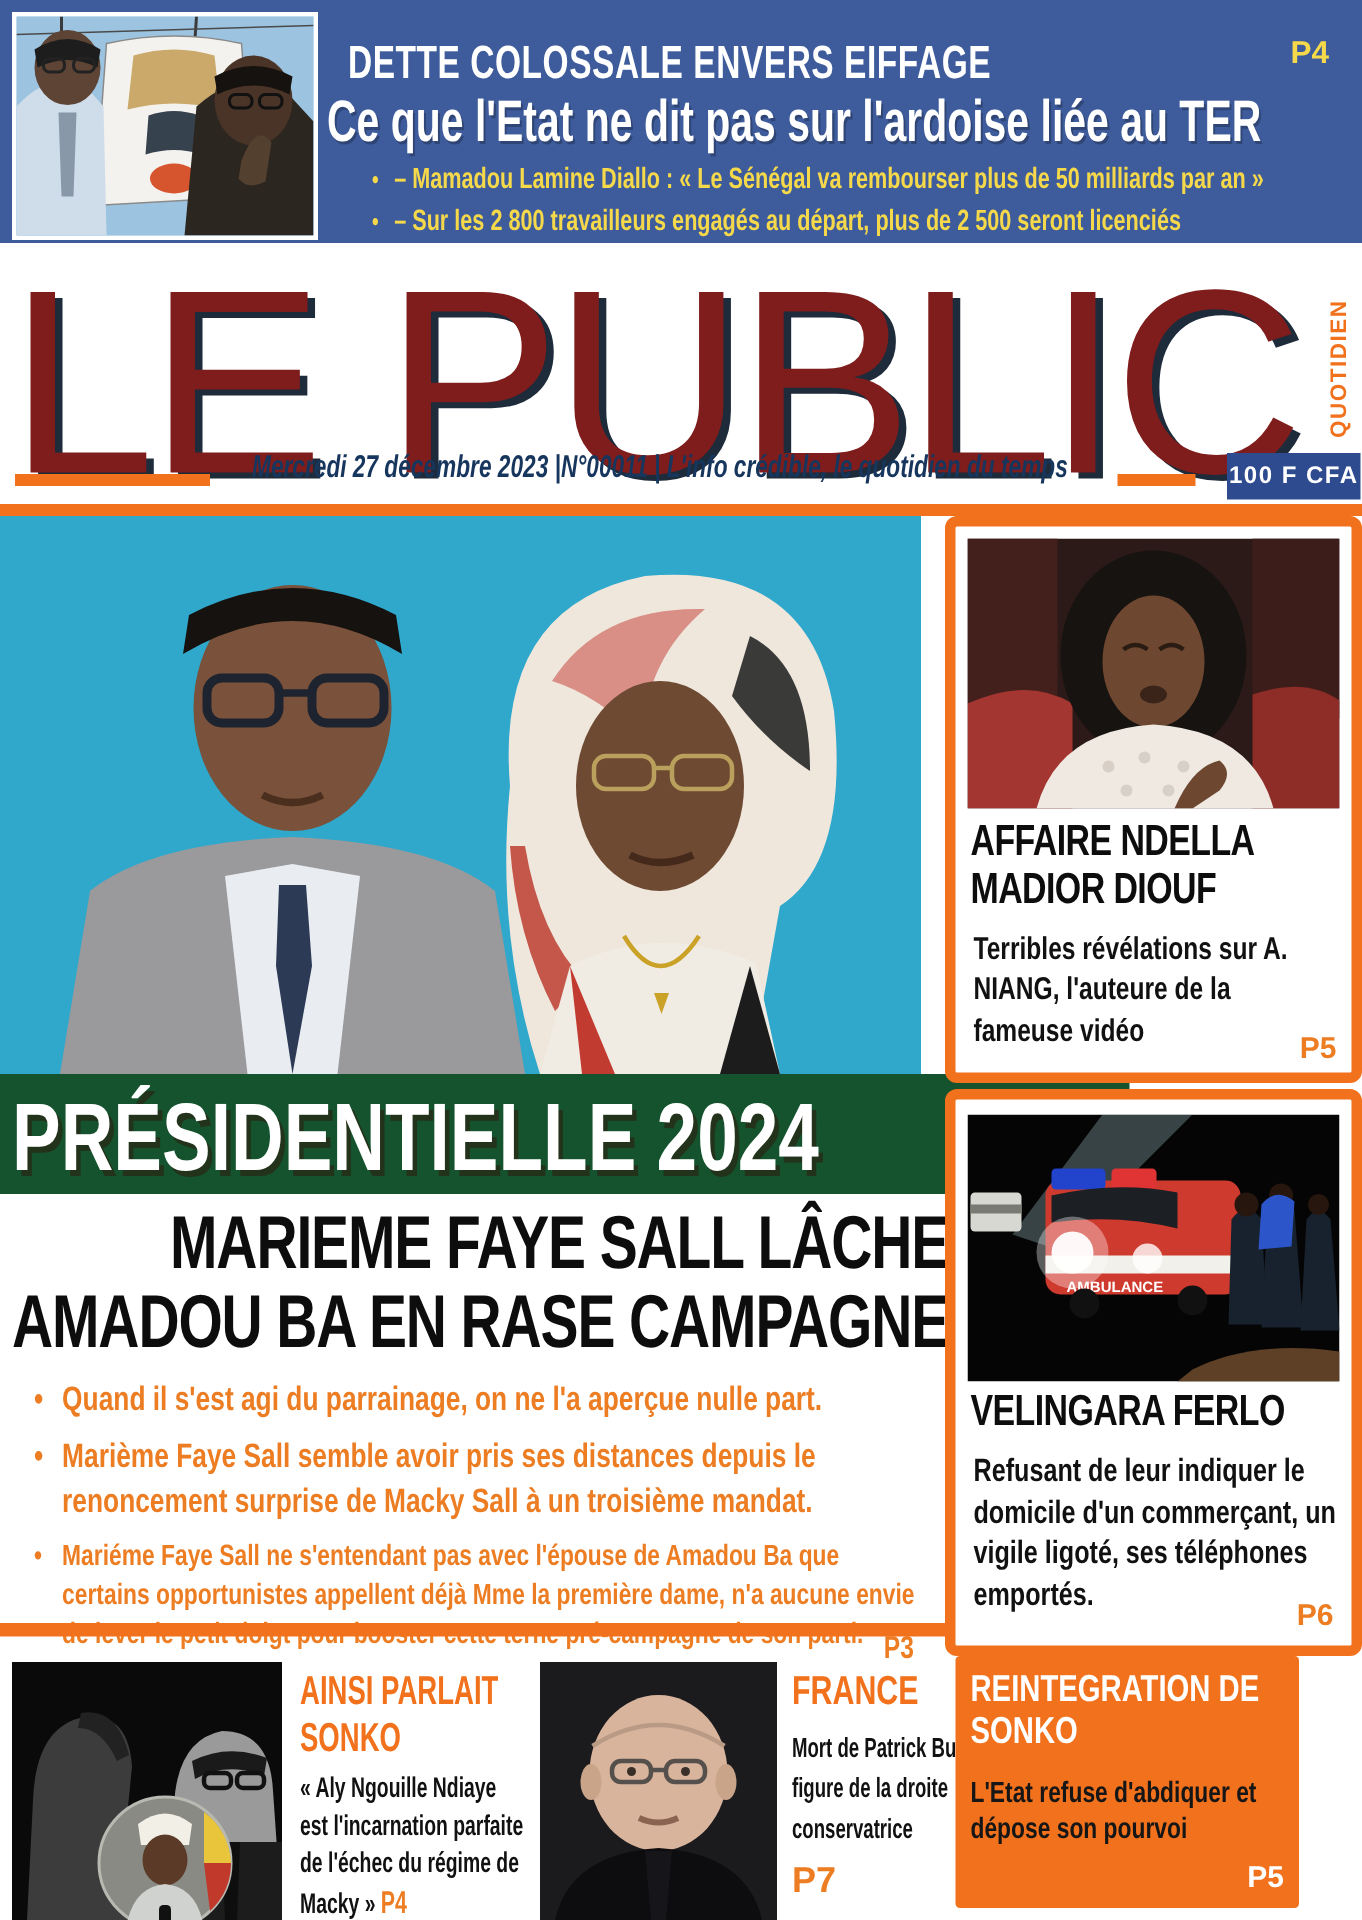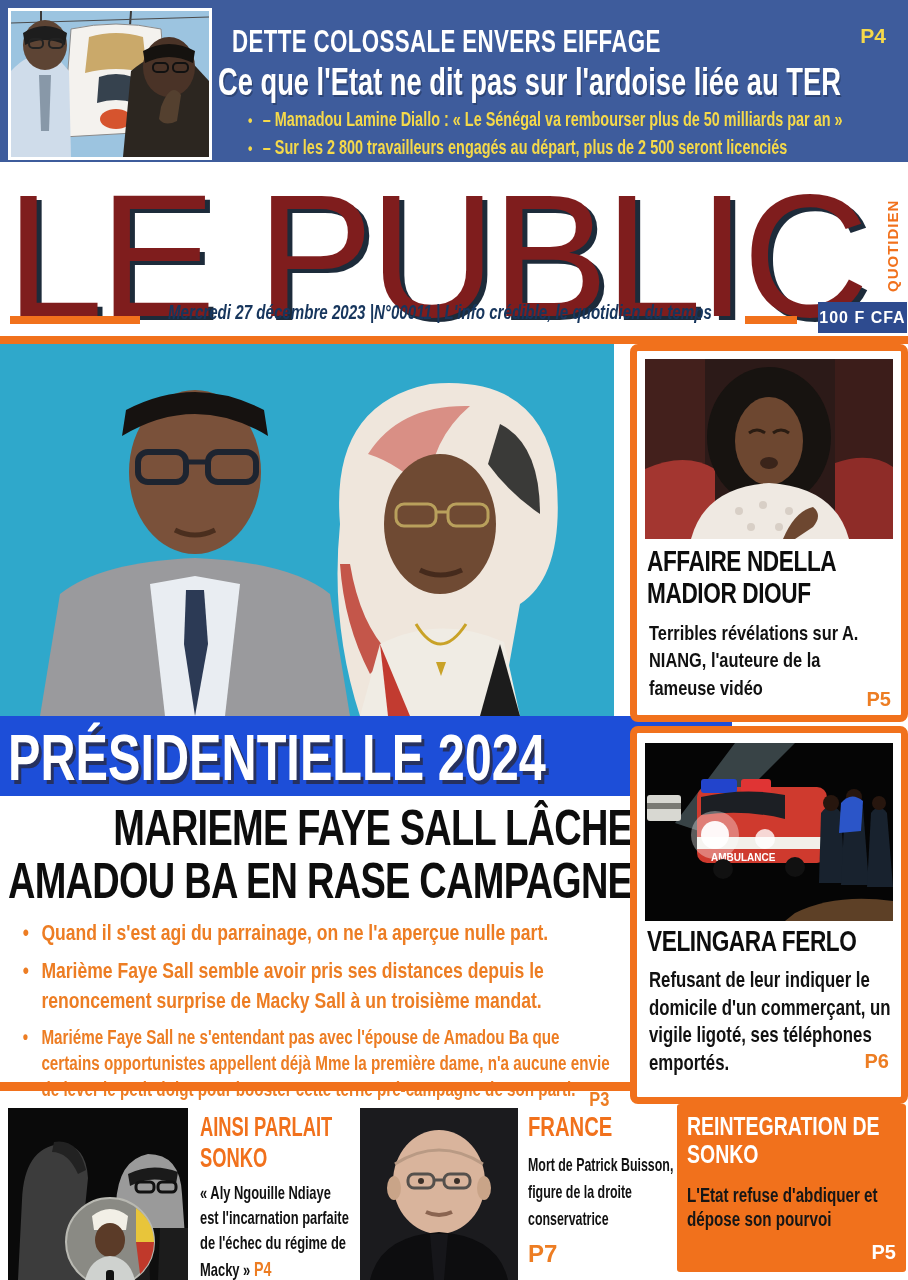"PRÉSIDENTIELLE 2024" .leadbanner { background: #1d4ed8 -> #14532d; padding-left: none -> 21px }
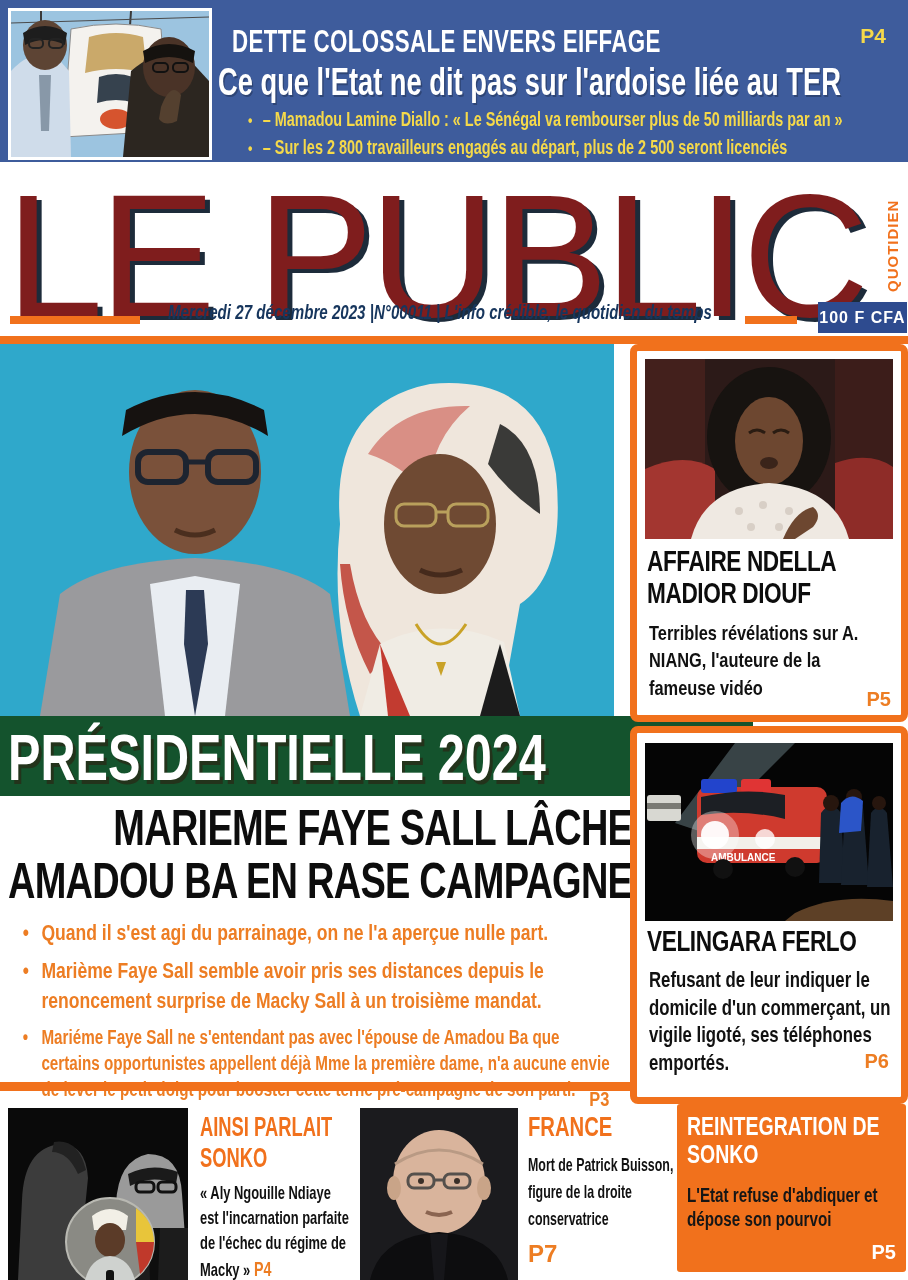"P6" div.abs { bottom: 24px -> 8px }
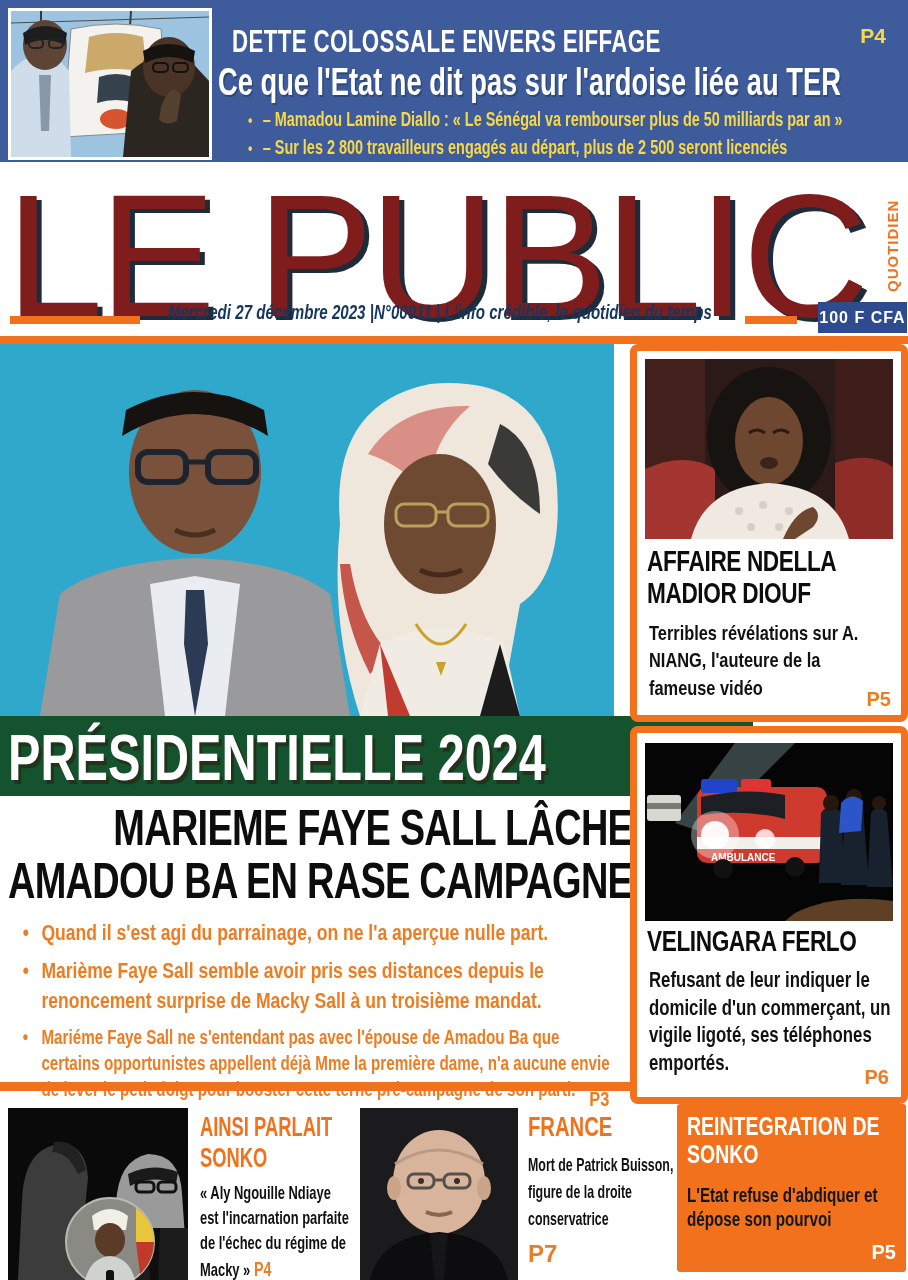"REINTEGRATION DE SONKO" .orangebox { left: 677px -> 637px }
